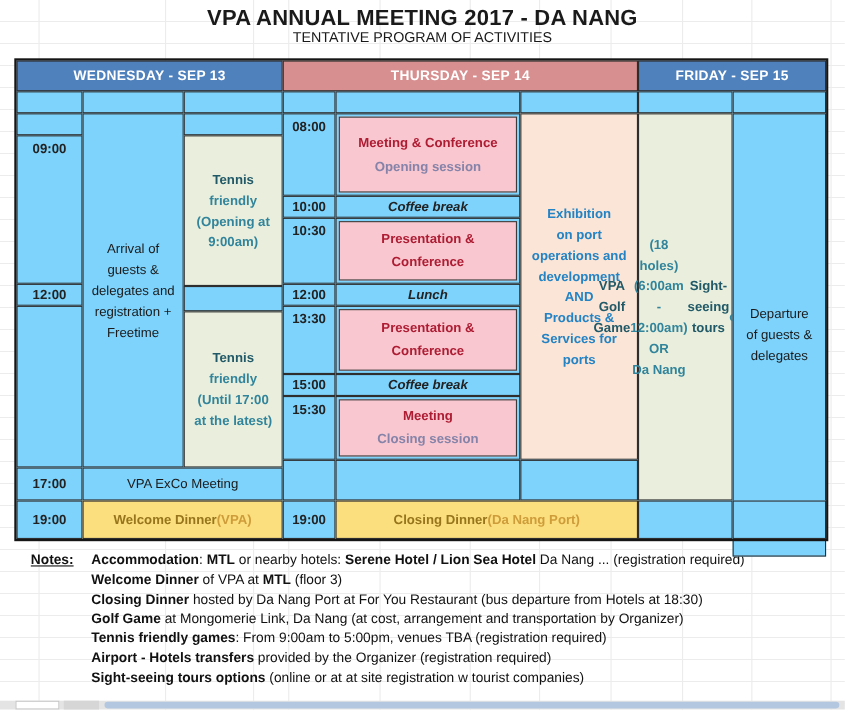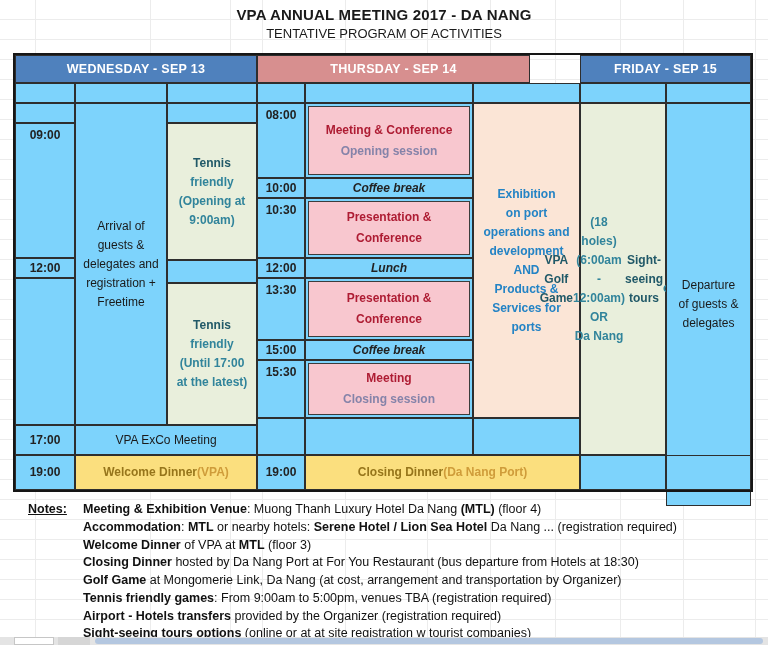"VPA ANNUAL MEETING 2017 -" .title1 { font-size: 15px -> 20px }
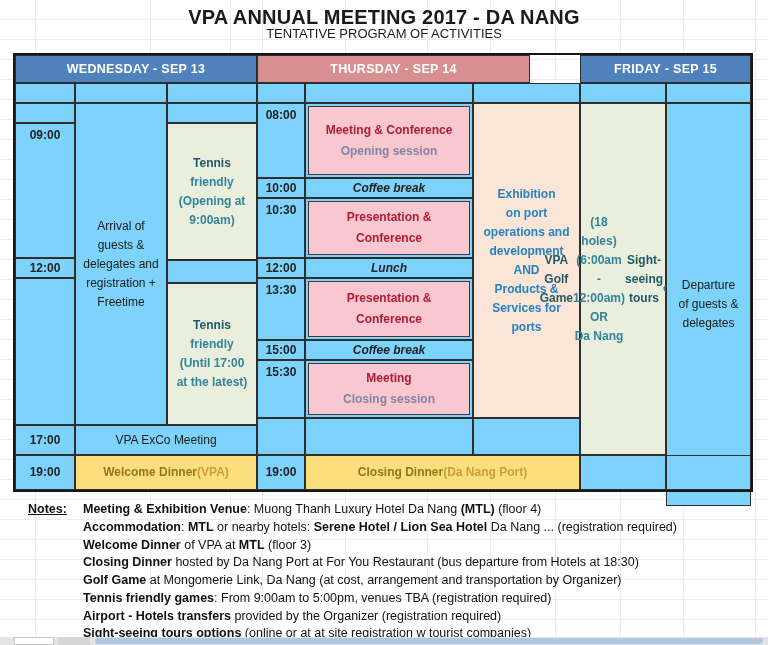"THURSDAY - SEP 14" div.cell { width: 273px -> 323px }
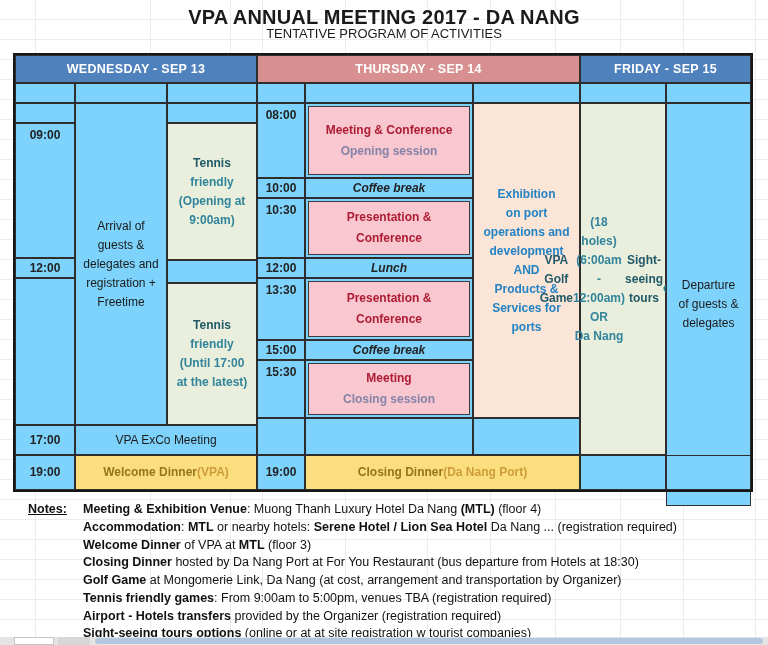"Meeting & Exhibition Venue: Muong" div.note-line { html: <div><span>Meeting &amp; Exhibition Venue</span><span>: Muong Thanh Luxury Hotel Da Nang </span><span>(MTL)</span><span> (floor 4)</span></div> -> none }
